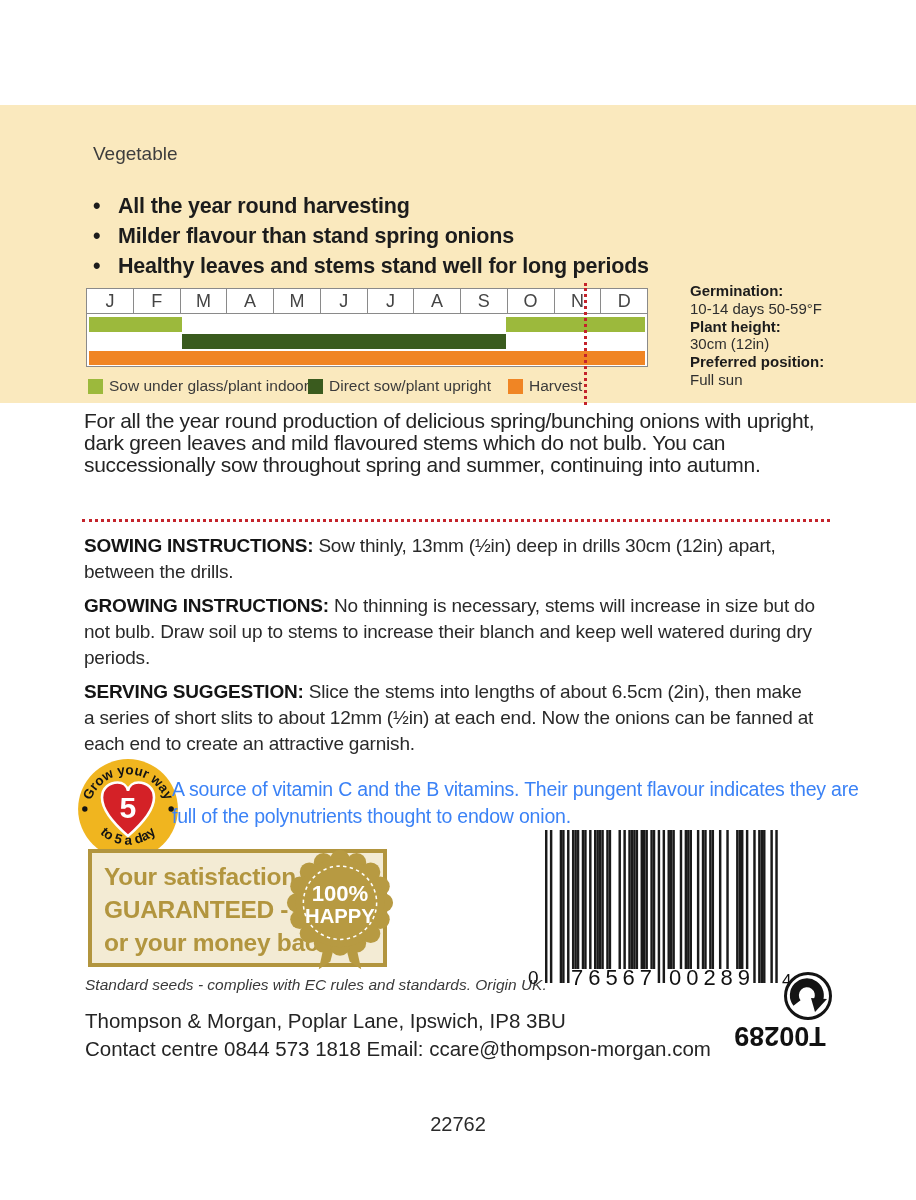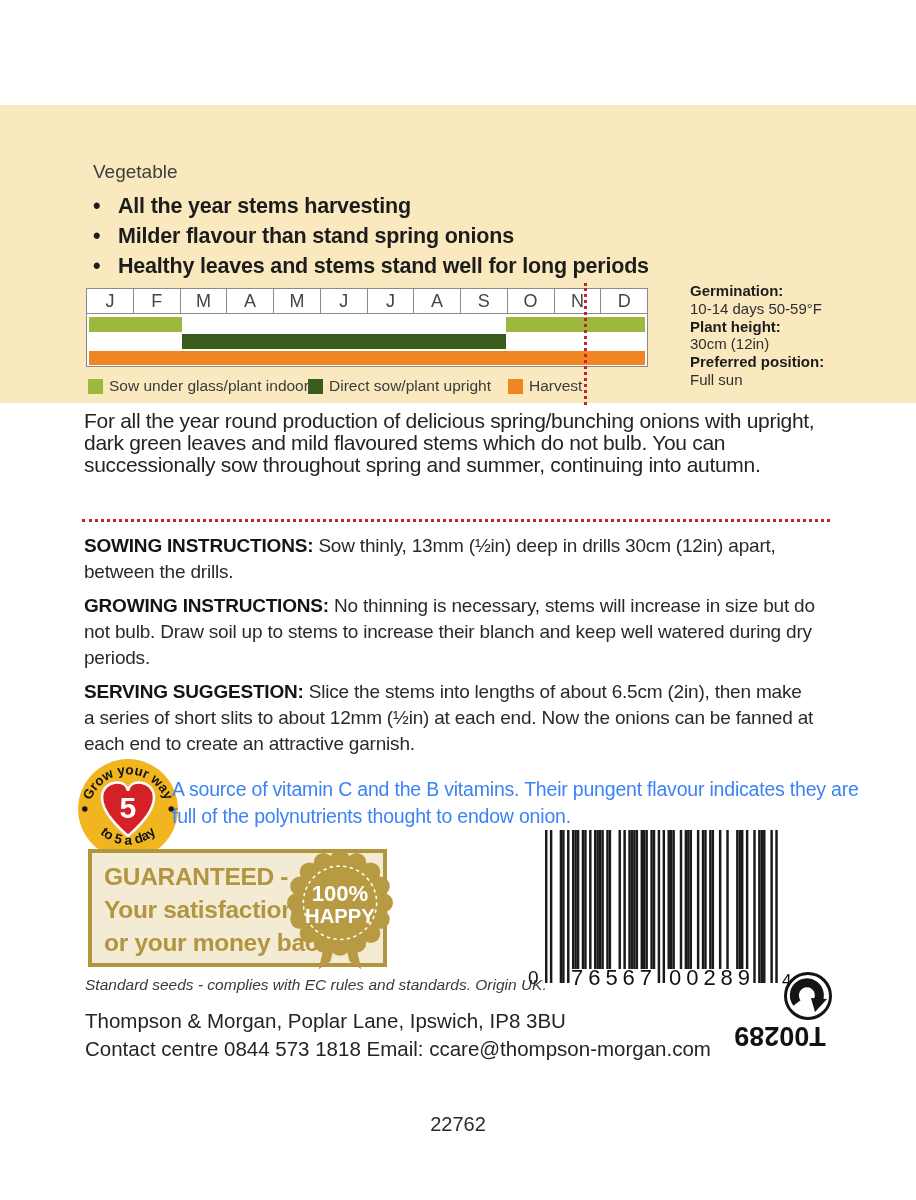"Vegetable" .vegetable { top: 56px -> 38px }
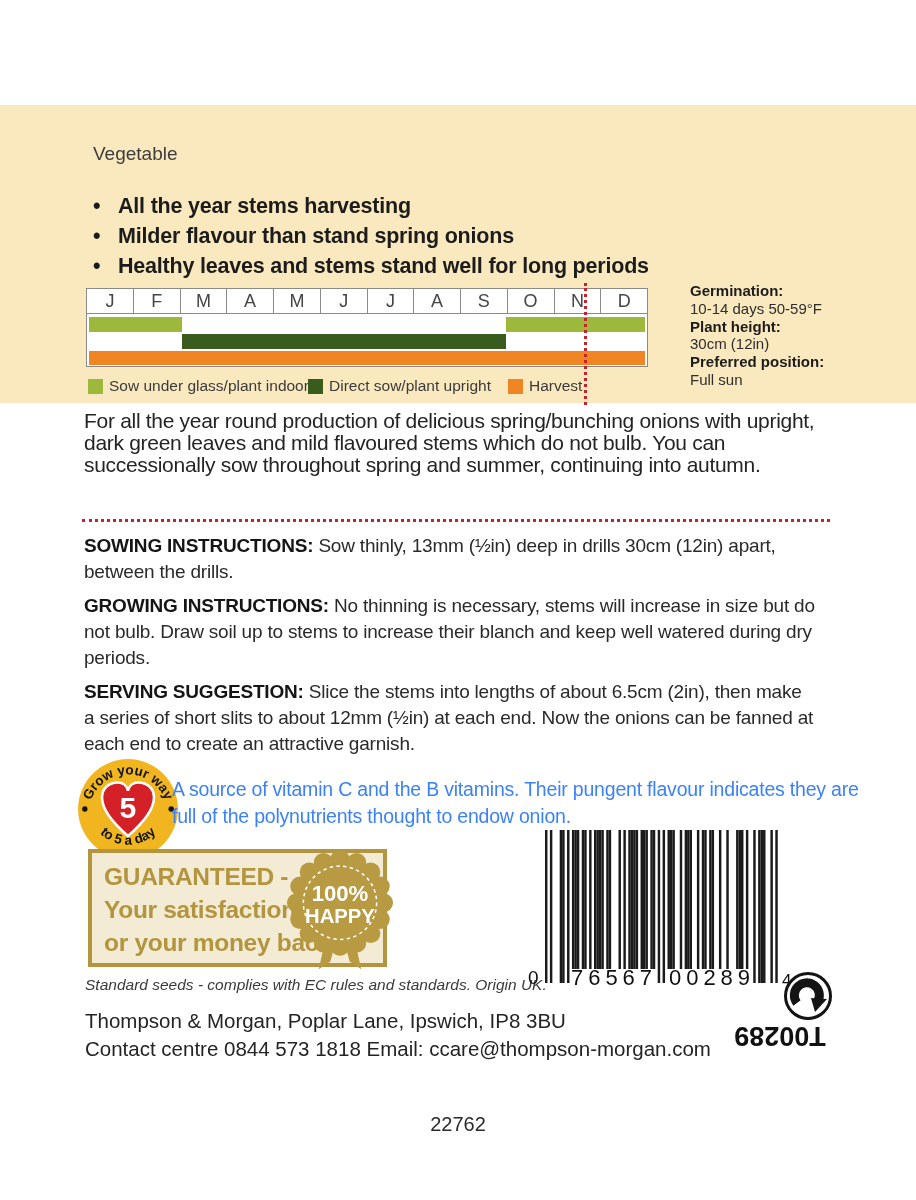"All the year stems harvesting" span.bullet-text { text: stems -> round }
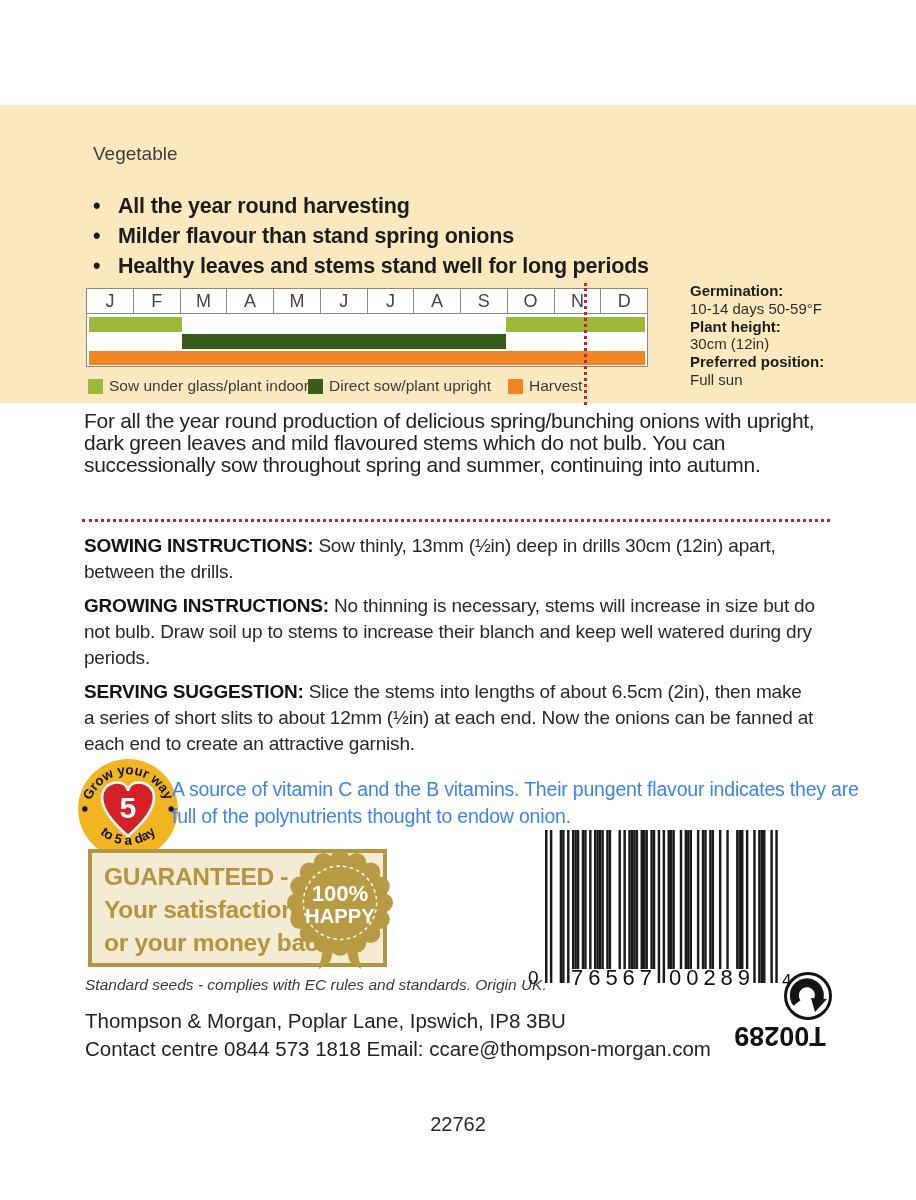"GUARANTEED -" div { order: before "Your satisfaction" -> after "Your satisfaction" }
